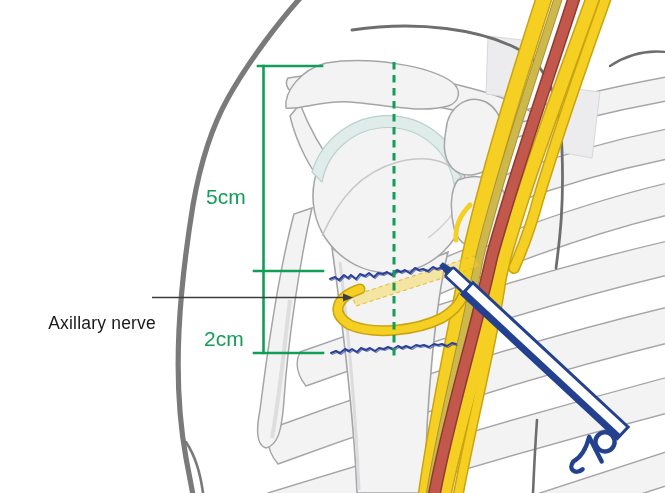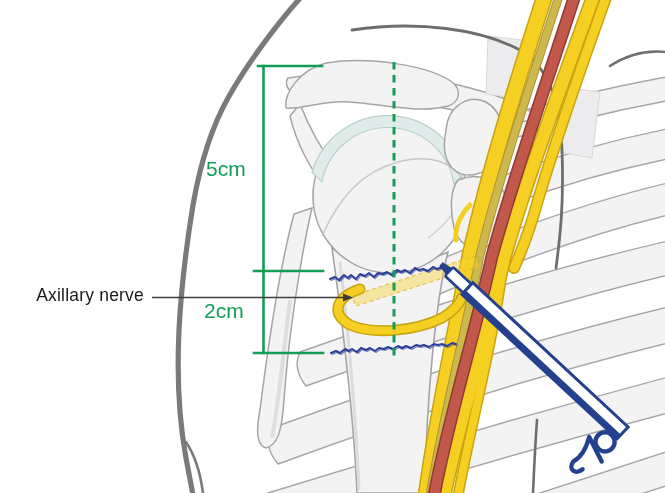"5cm" .lbl { margin-top: none -> 28px }
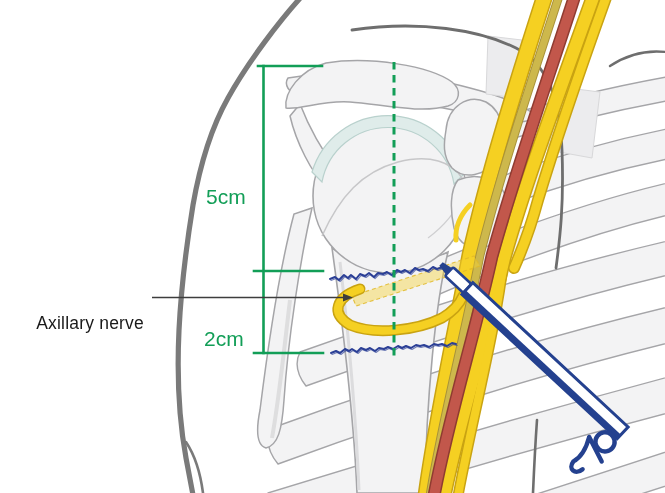"Axillary nerve" .lbl-nerve { left: 4px -> 16px }
